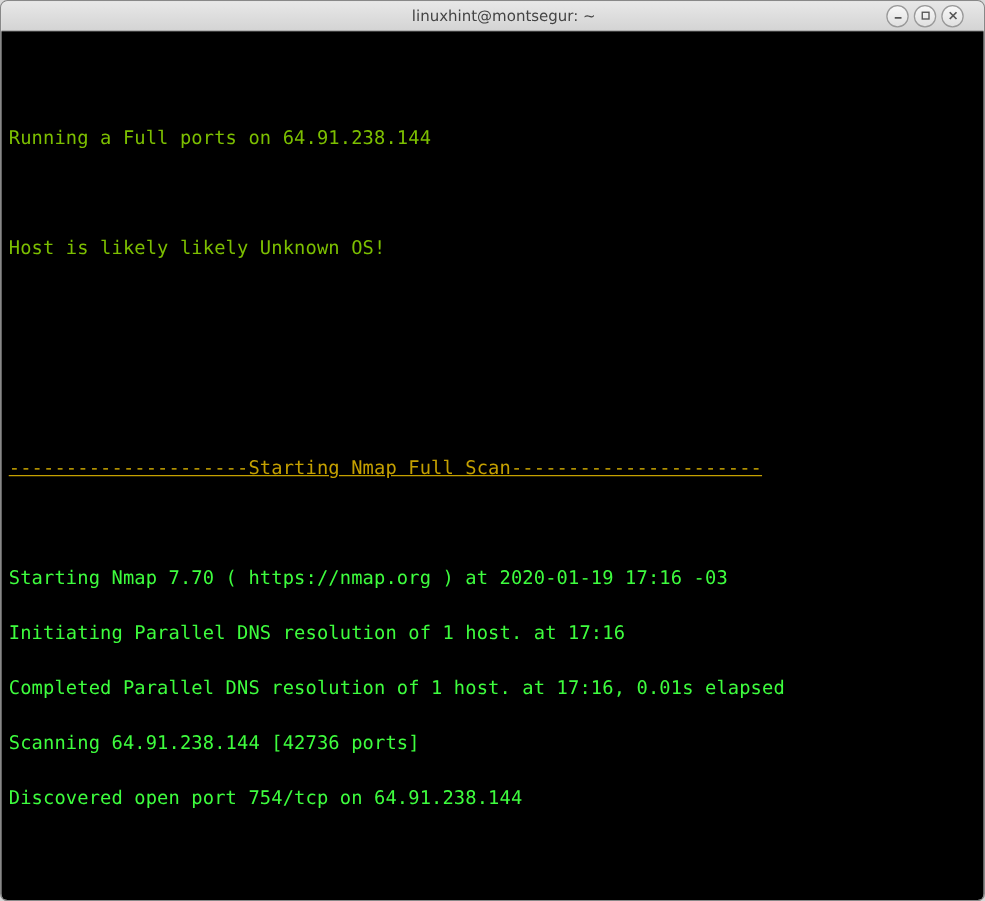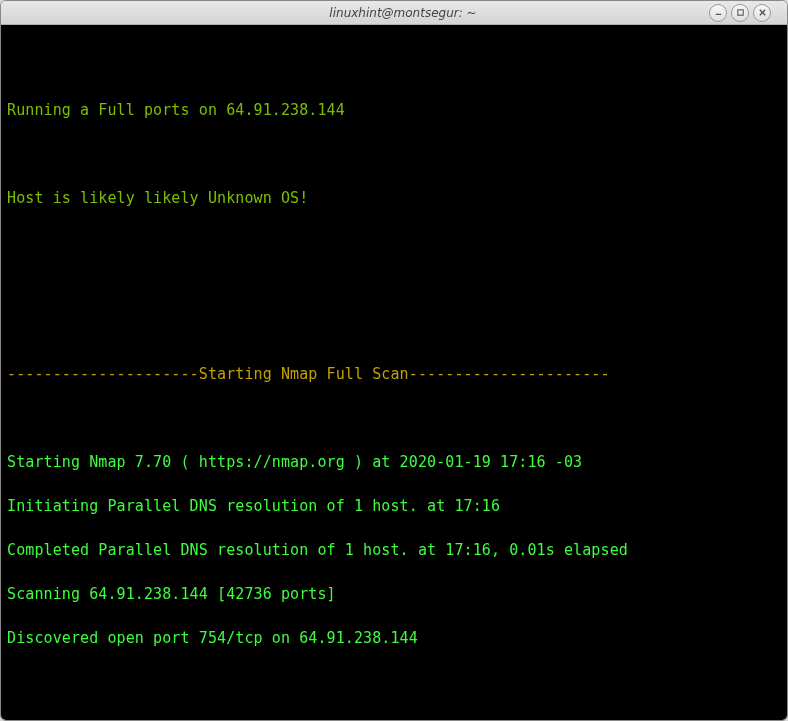"linuxhint@montsegur: ~" .titlebar { font-style: italic -> none }
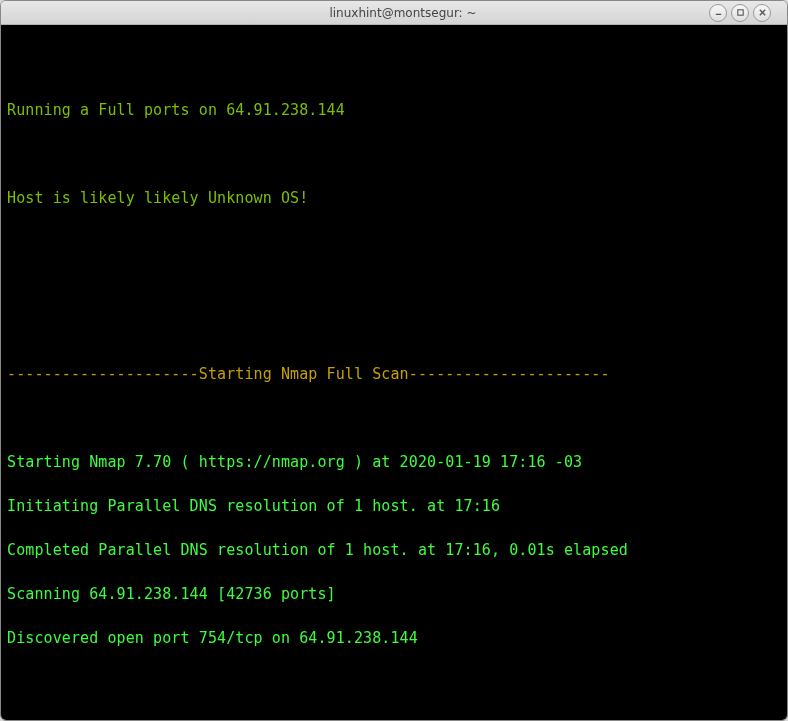"---------------------Starting Nmap Full" .yellow-warn { text-decoration: none -> underline }
